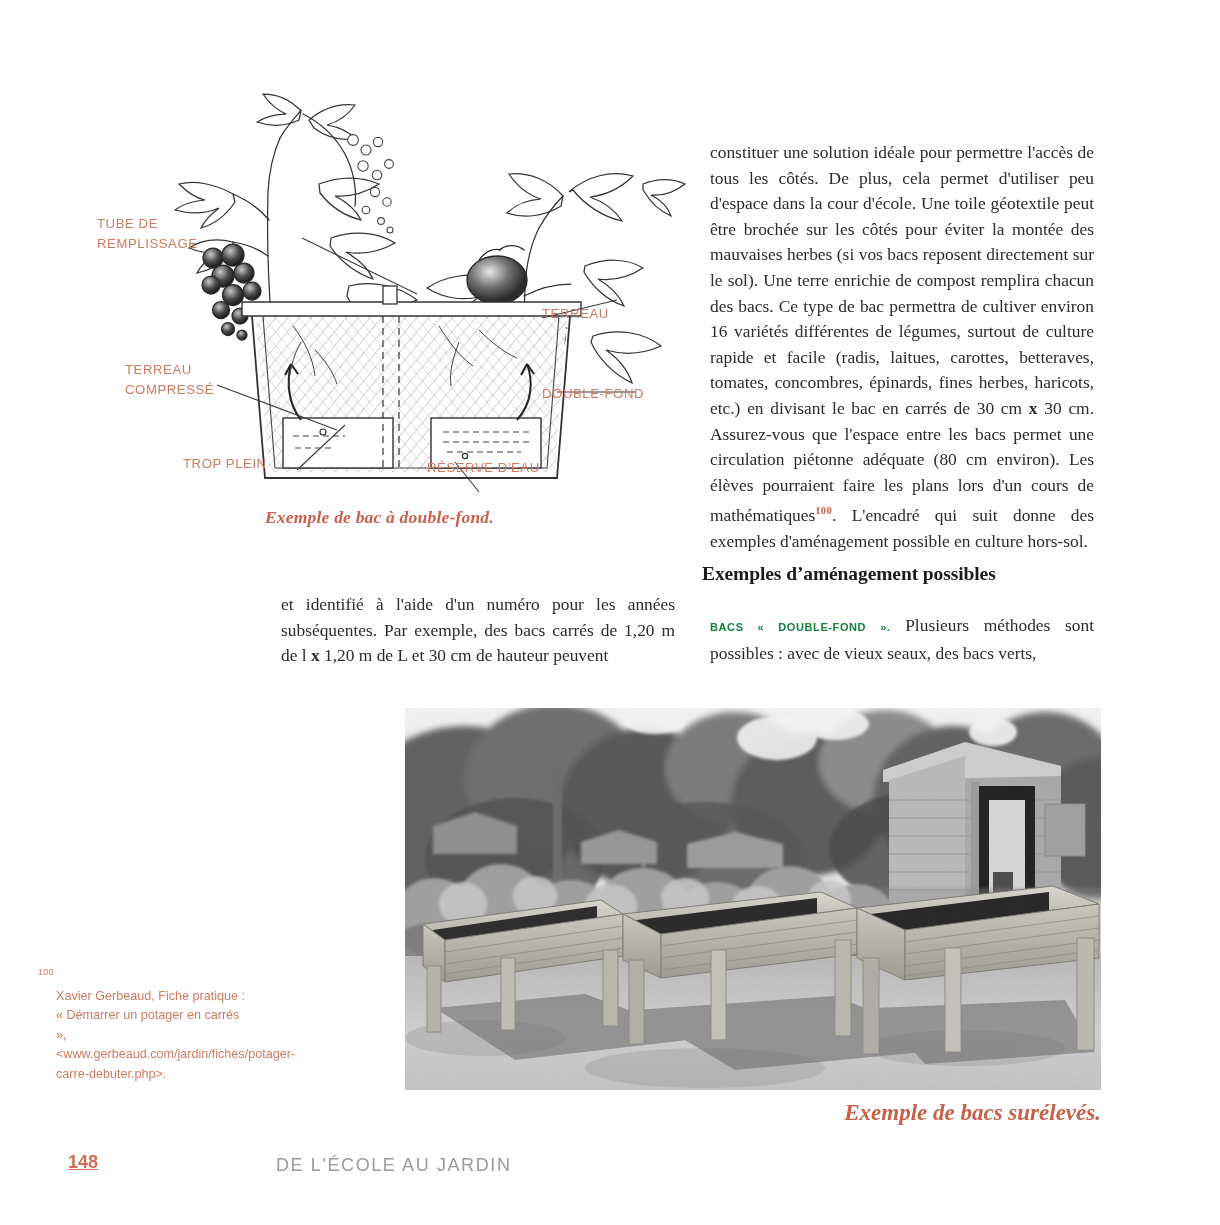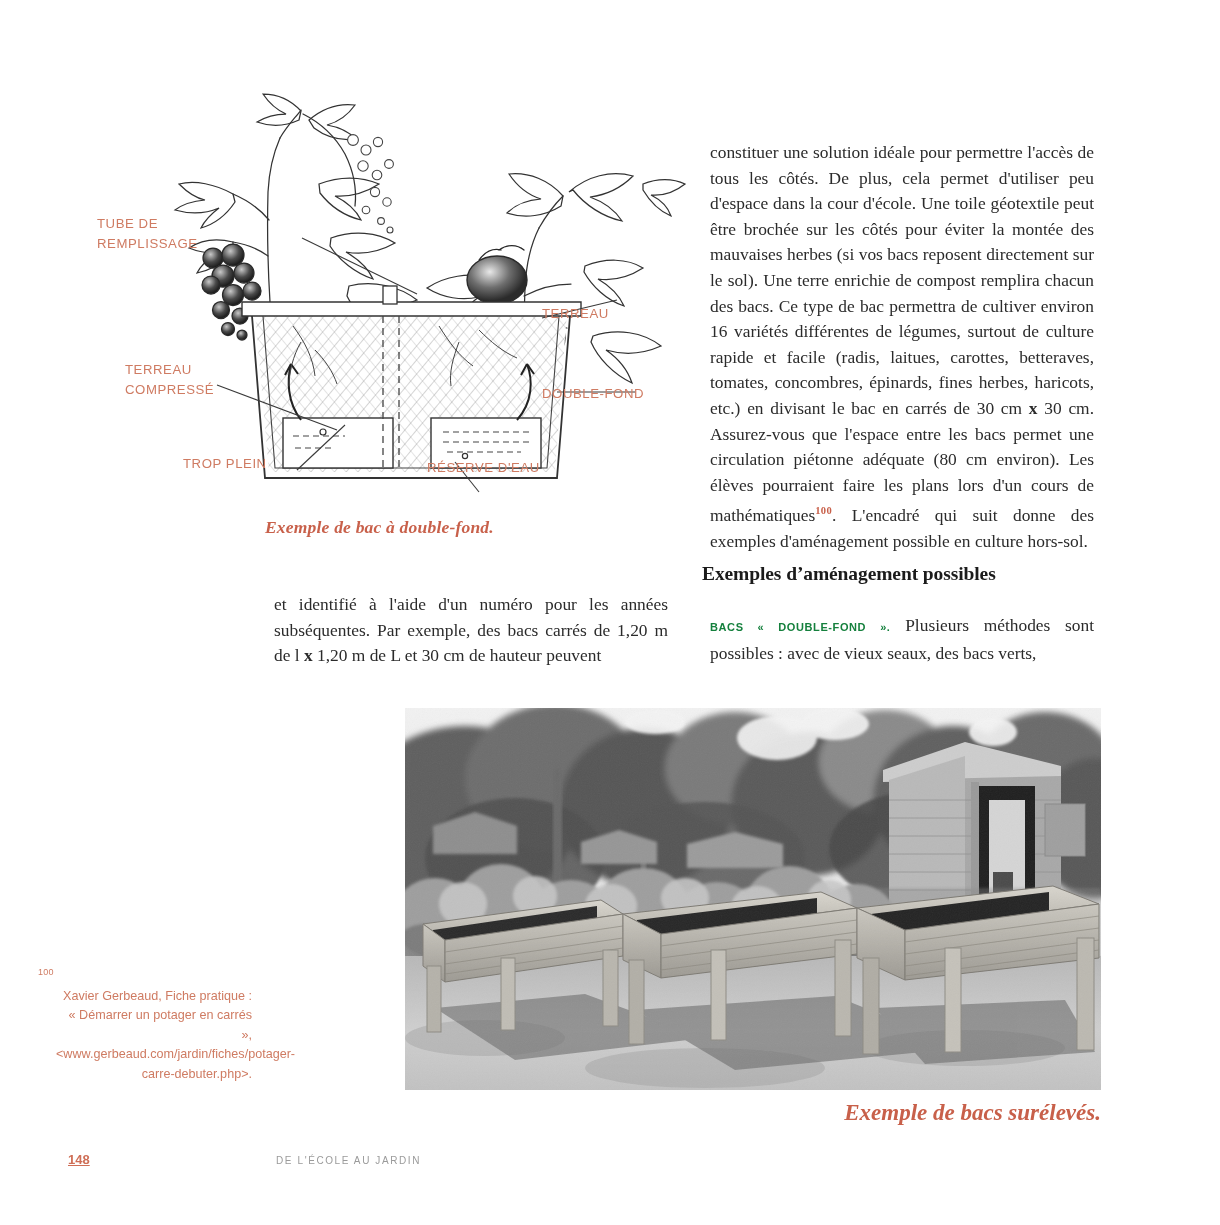"Exemple de bac à double-fond." .caption-fig1 { margin-top: 10px -> none }
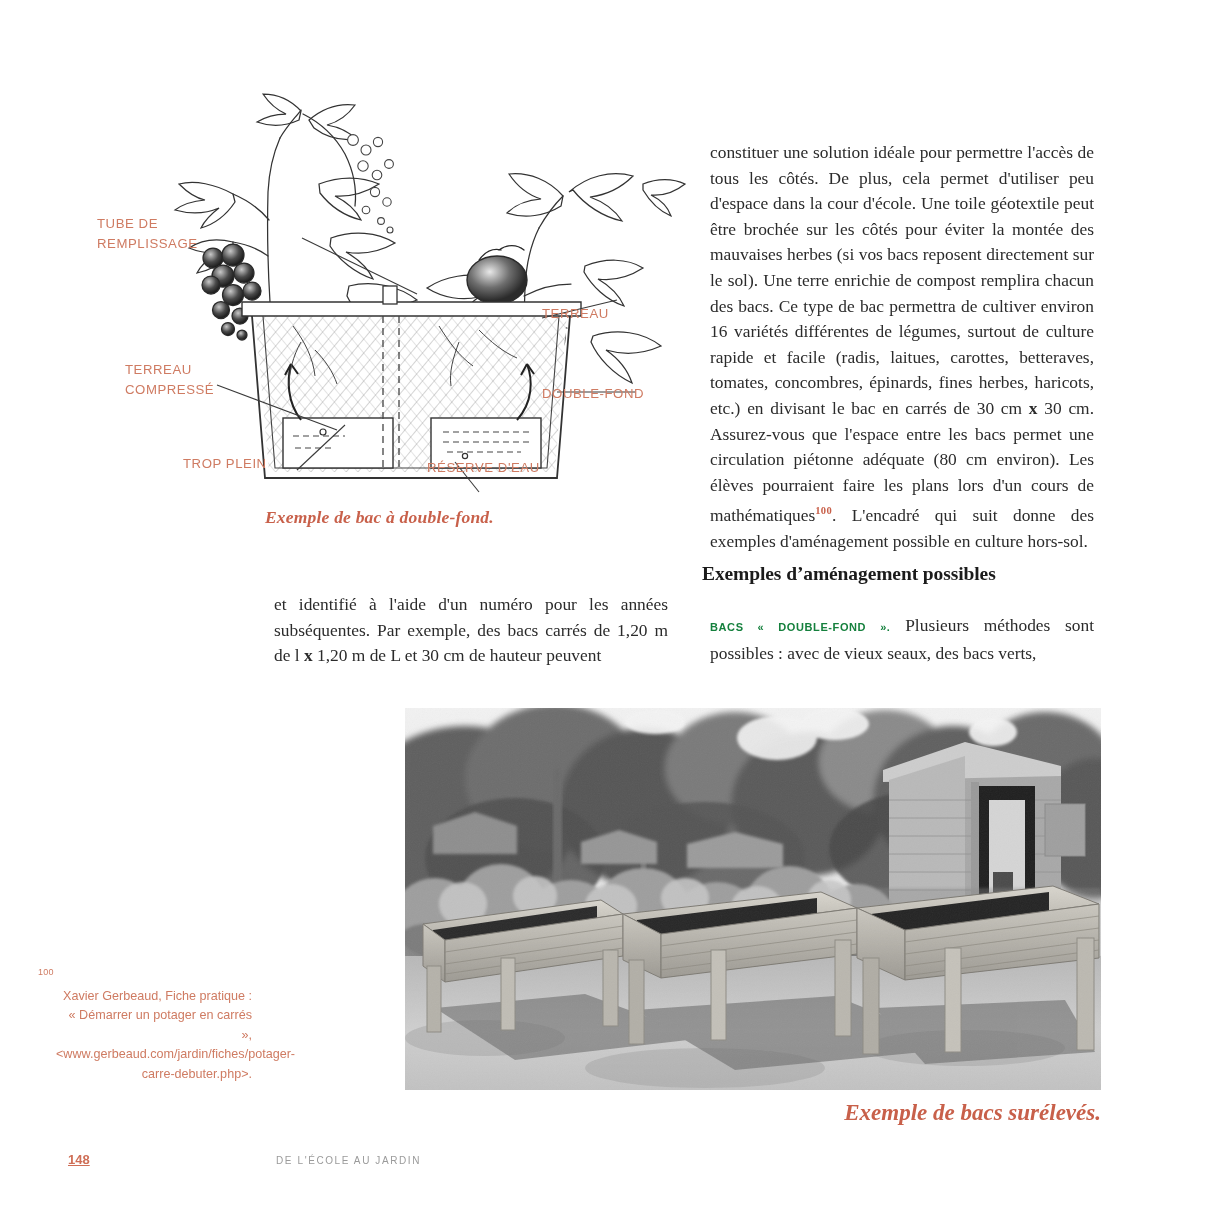"et identifié à l'aide d'un" .col-left-lower { left: 266px -> 273px }
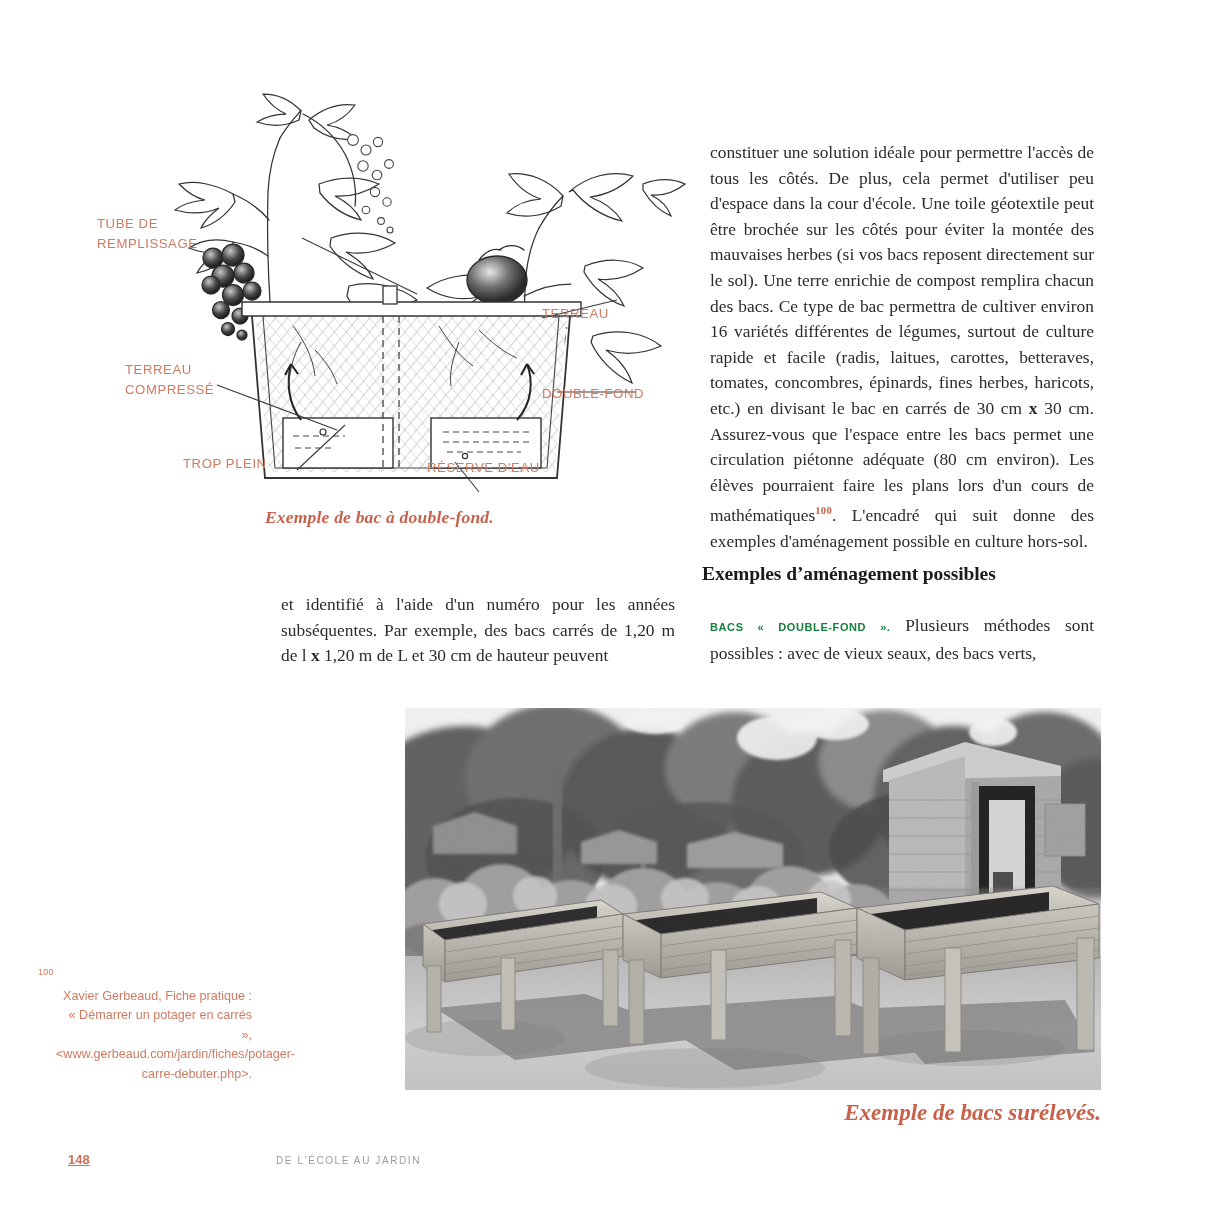"Xavier Gerbeaud, Fiche pratique :" .footnote .fn-body { text-align: right -> none }
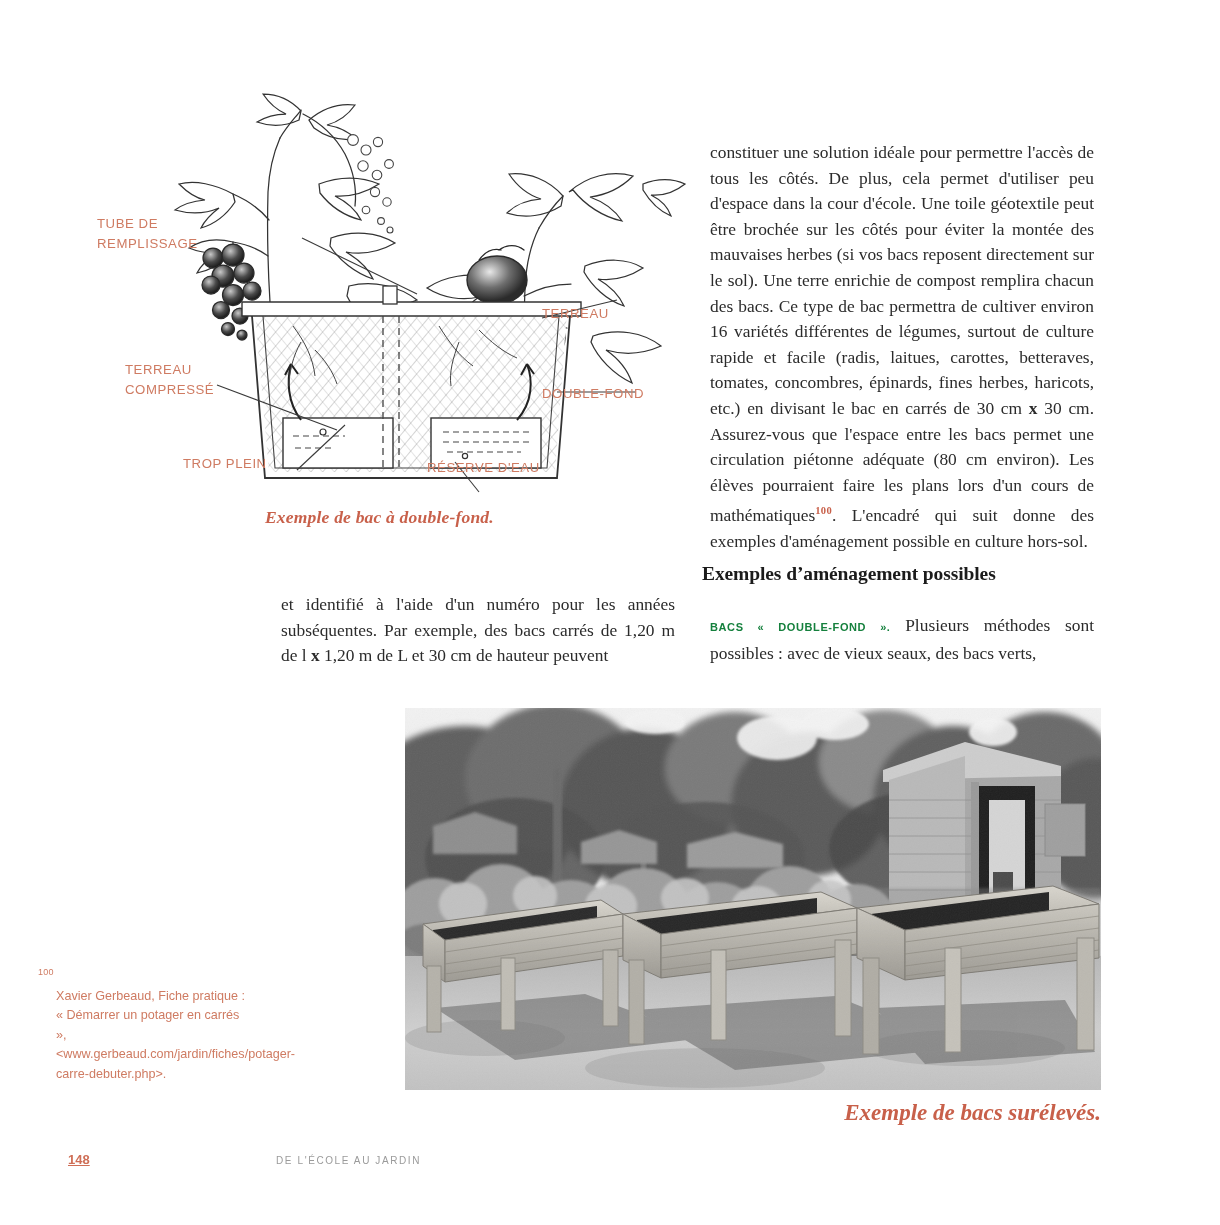"148" .folio { font-size: 13px -> 18px }
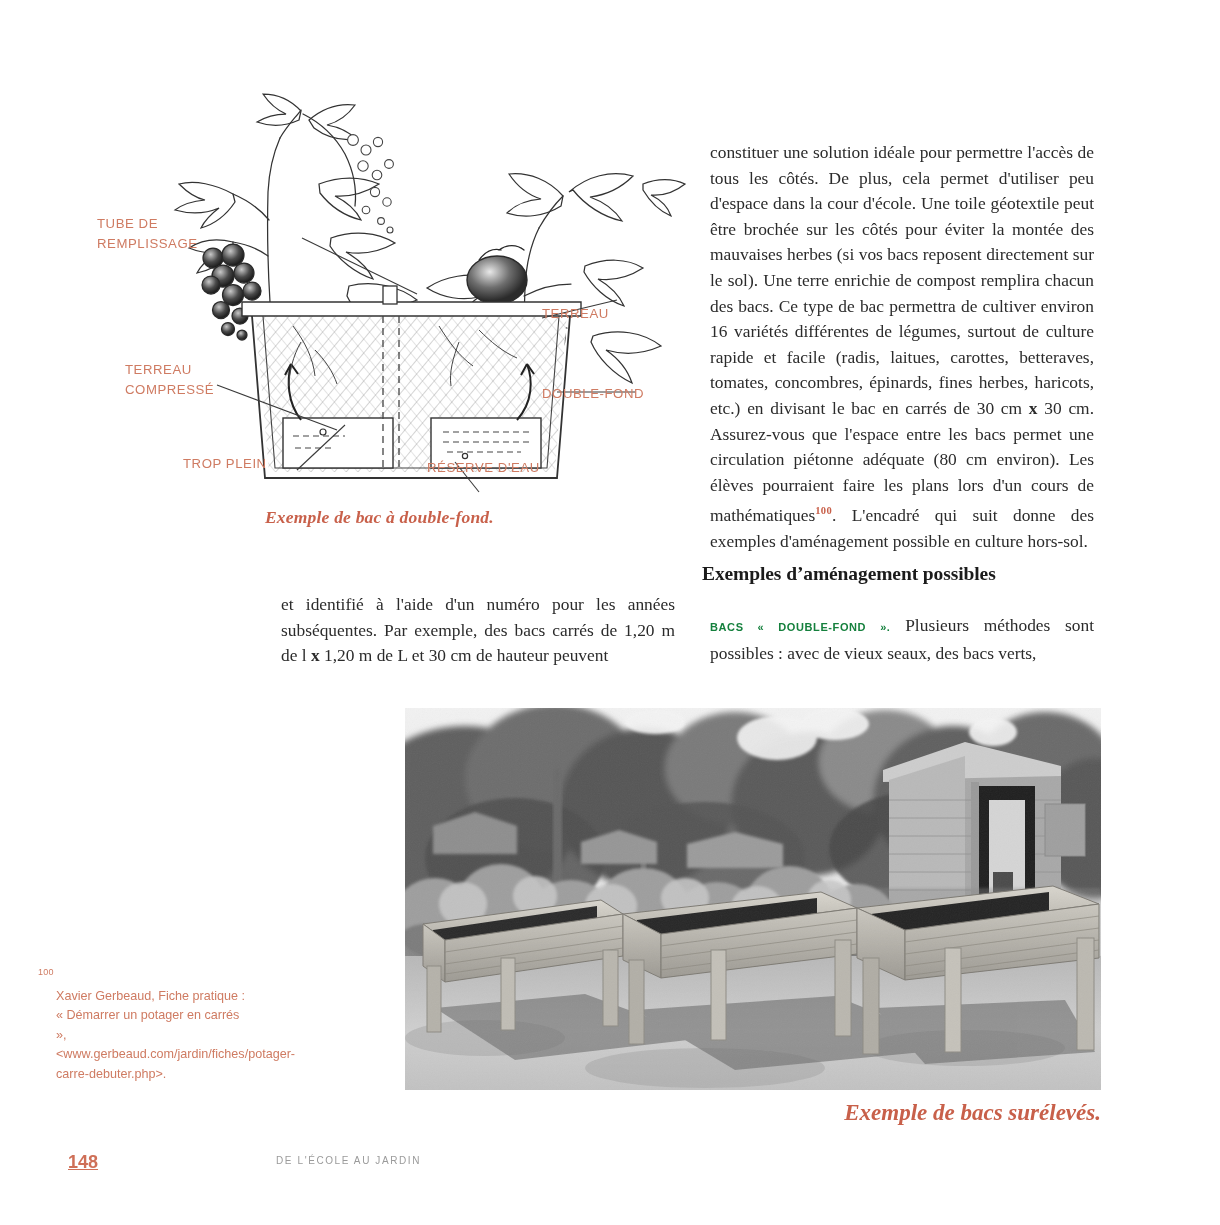"DE L'ÉCOLE AU JARDIN" .runhead { font-size: 10px -> 18px }
